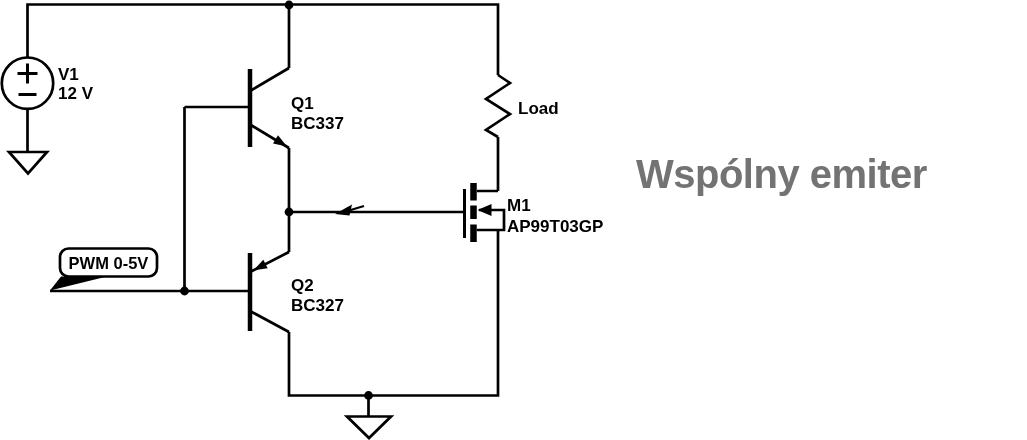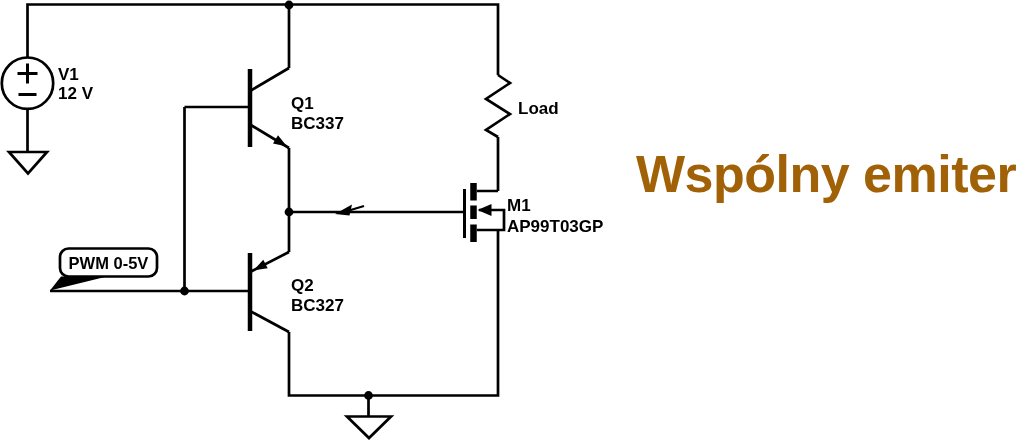"Wspólny emiter" .annotation { color: #a16207 -> #737373; font-size: 52px -> 40px }
